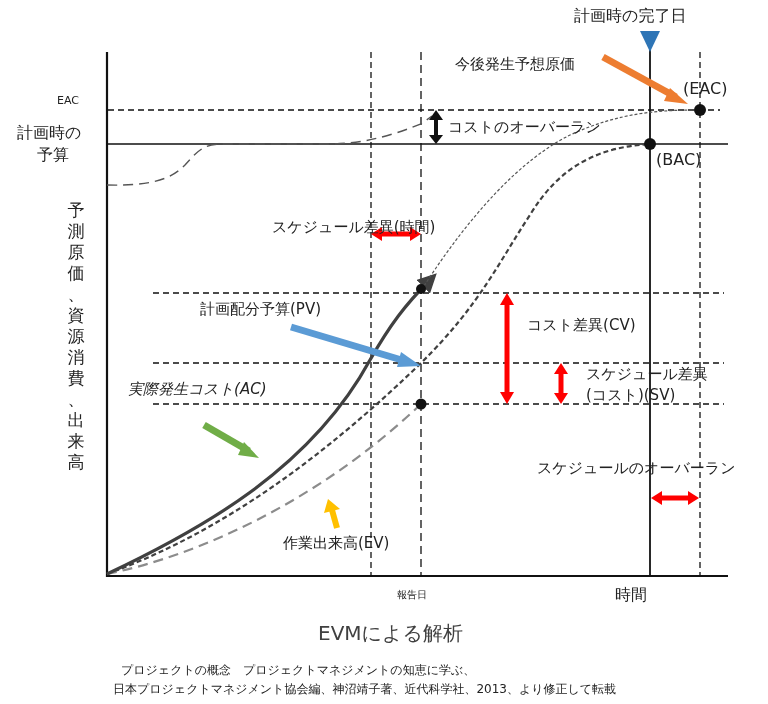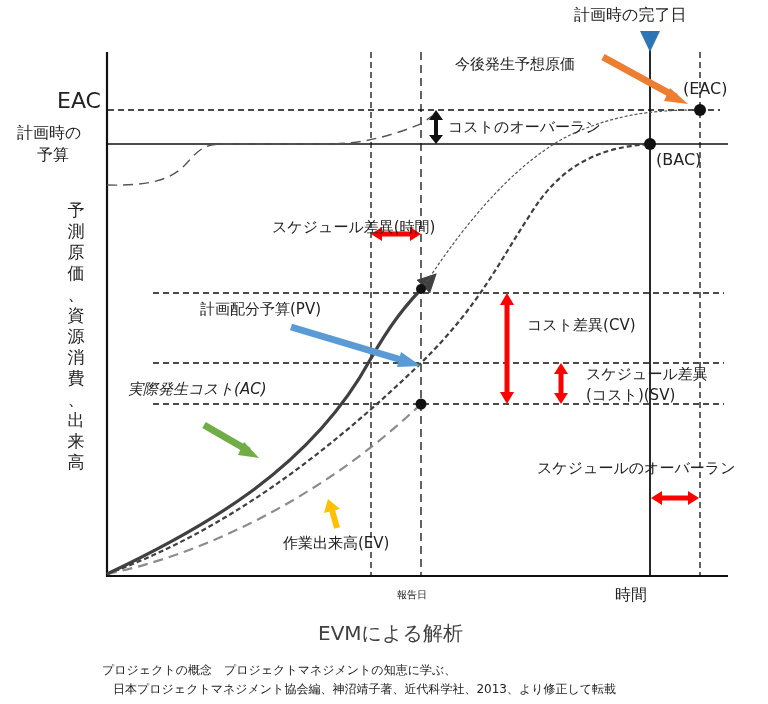"計画時の完了日" div.lbl { font-family: Liberation Mono, monospace -> none }
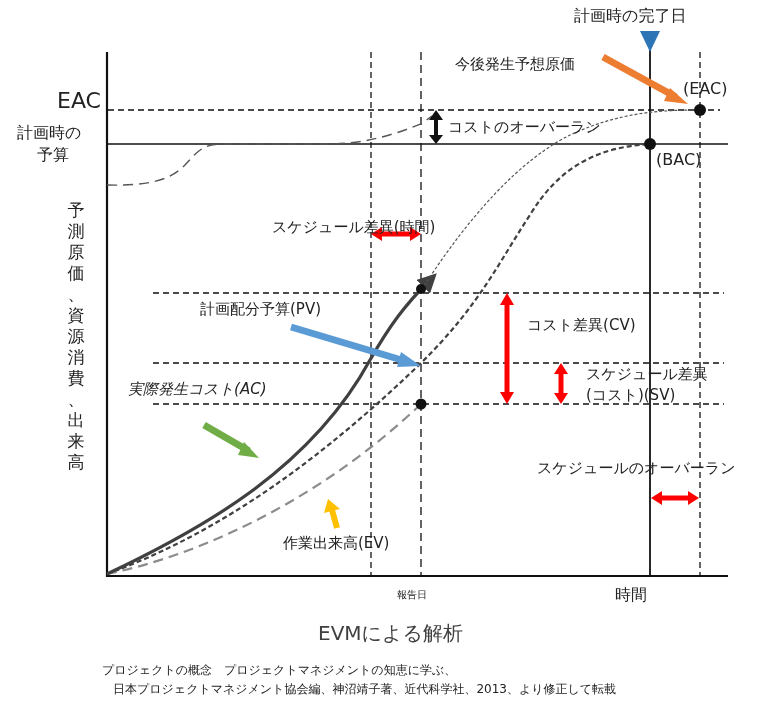"EAC" div.lbl { font-size: 22px -> 11px }
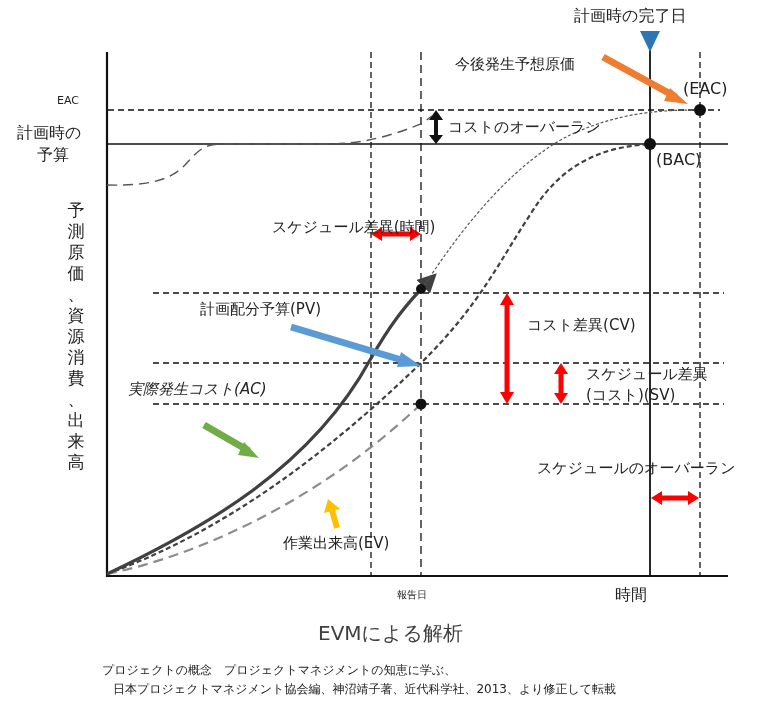"プロジェクトの概念 プロジェクトマネジメントの知恵に学ぶ、" div.cap { left: 102px -> 121px }
